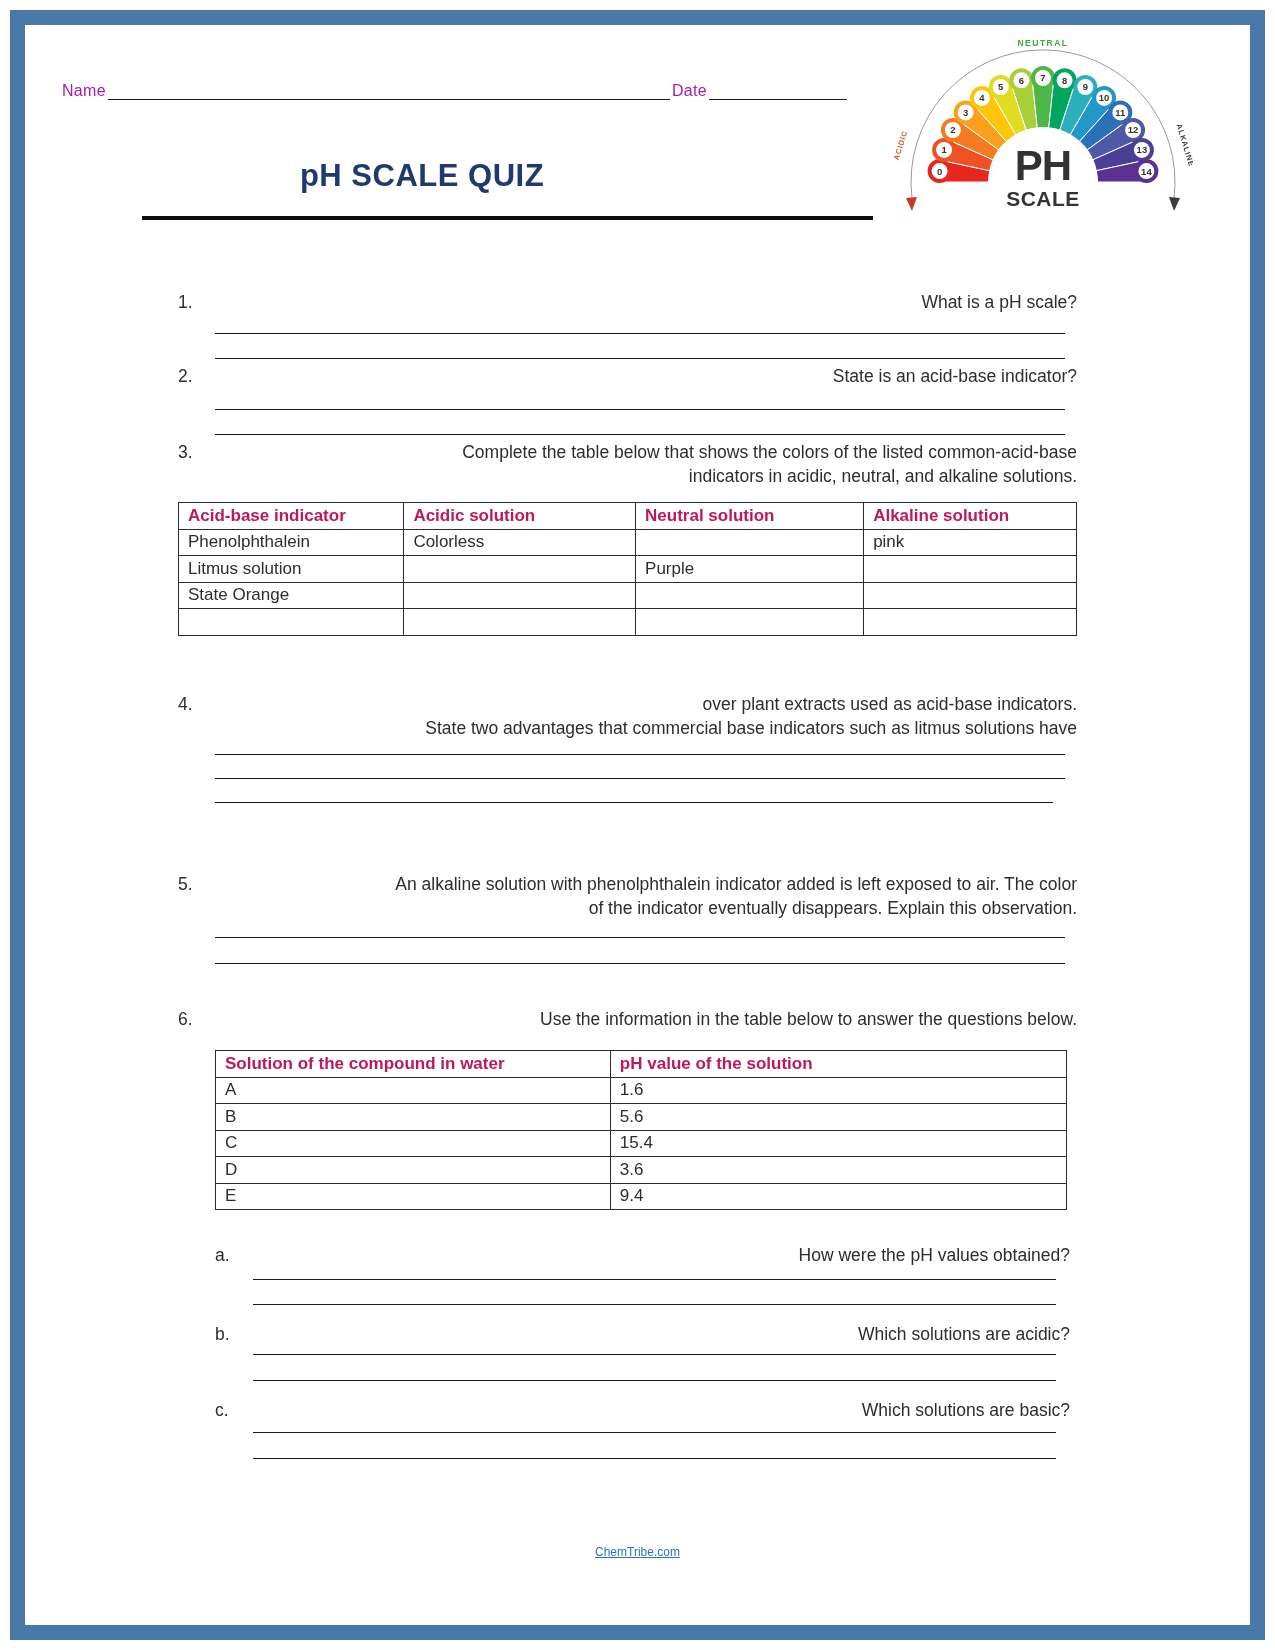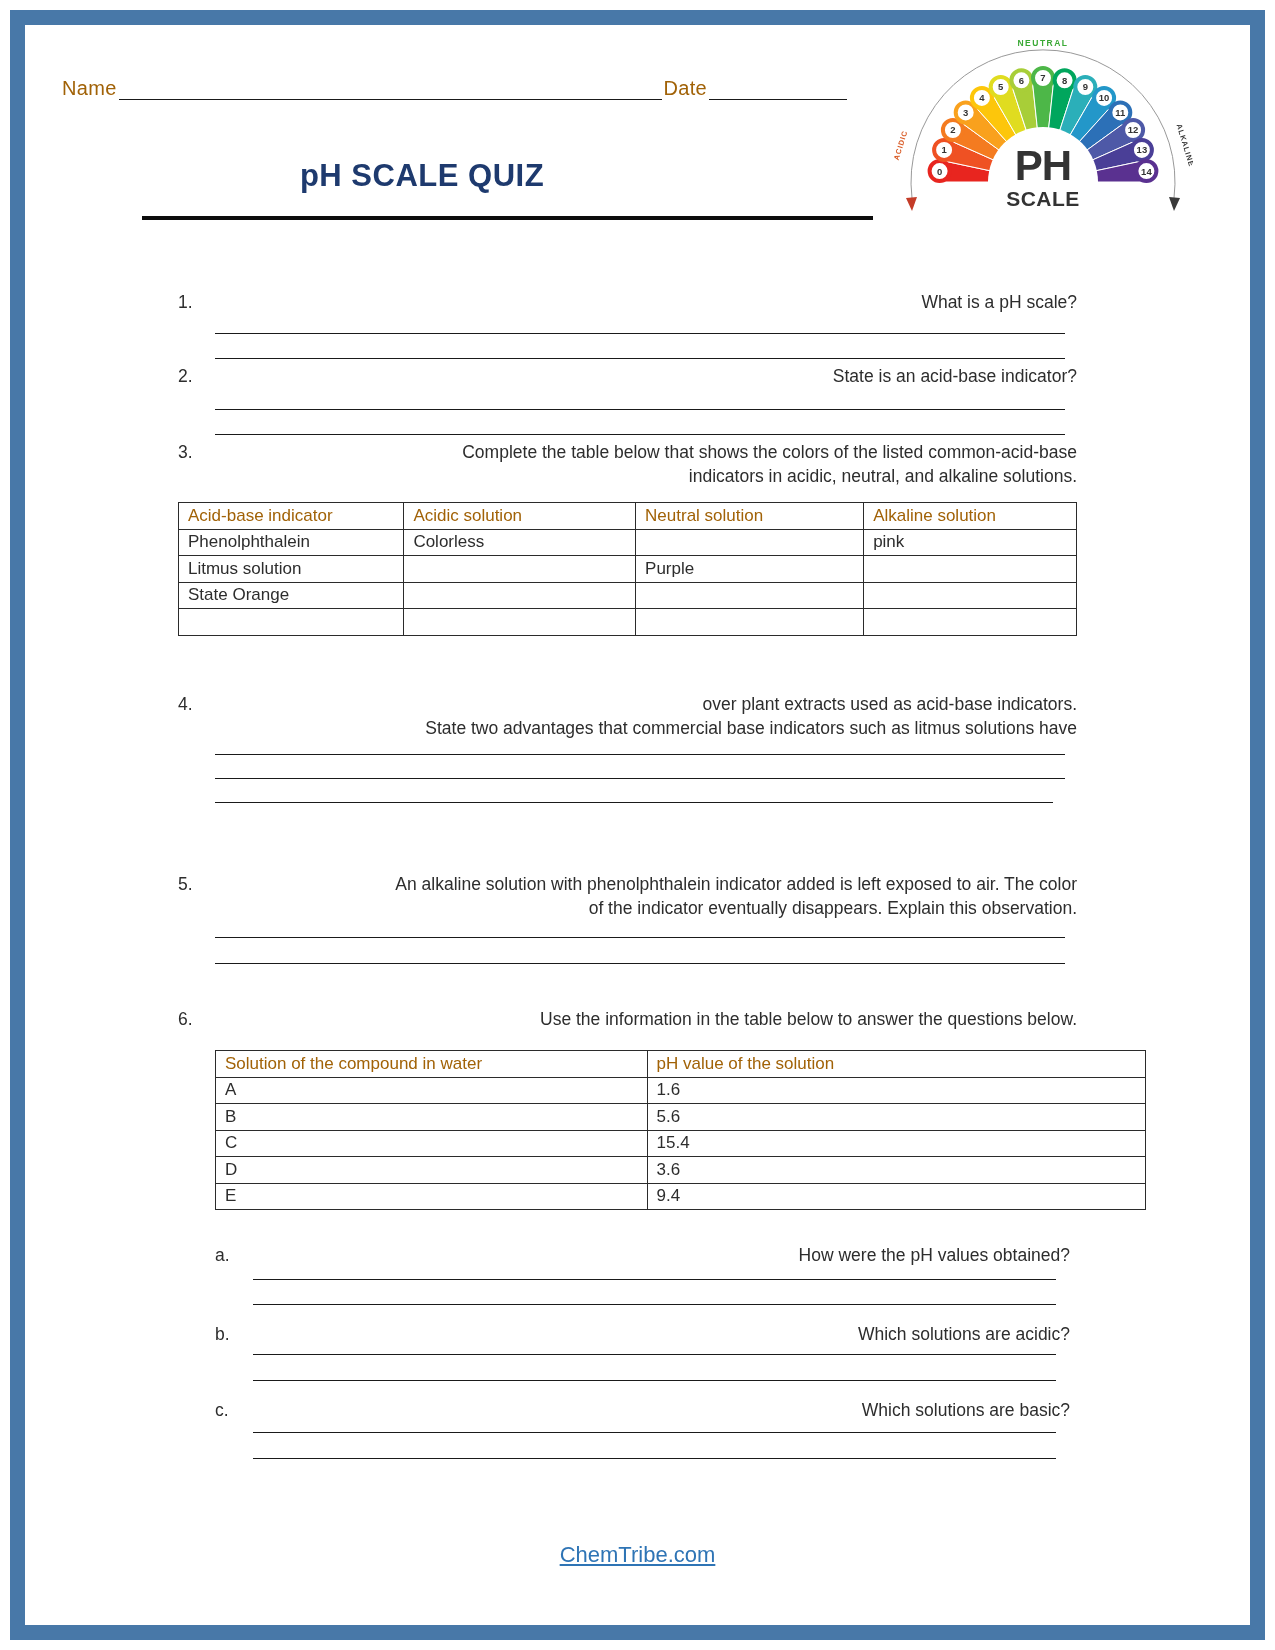"Name" .header-line { color: #a16207 -> #a21caf; font-size: 20px -> 16px }
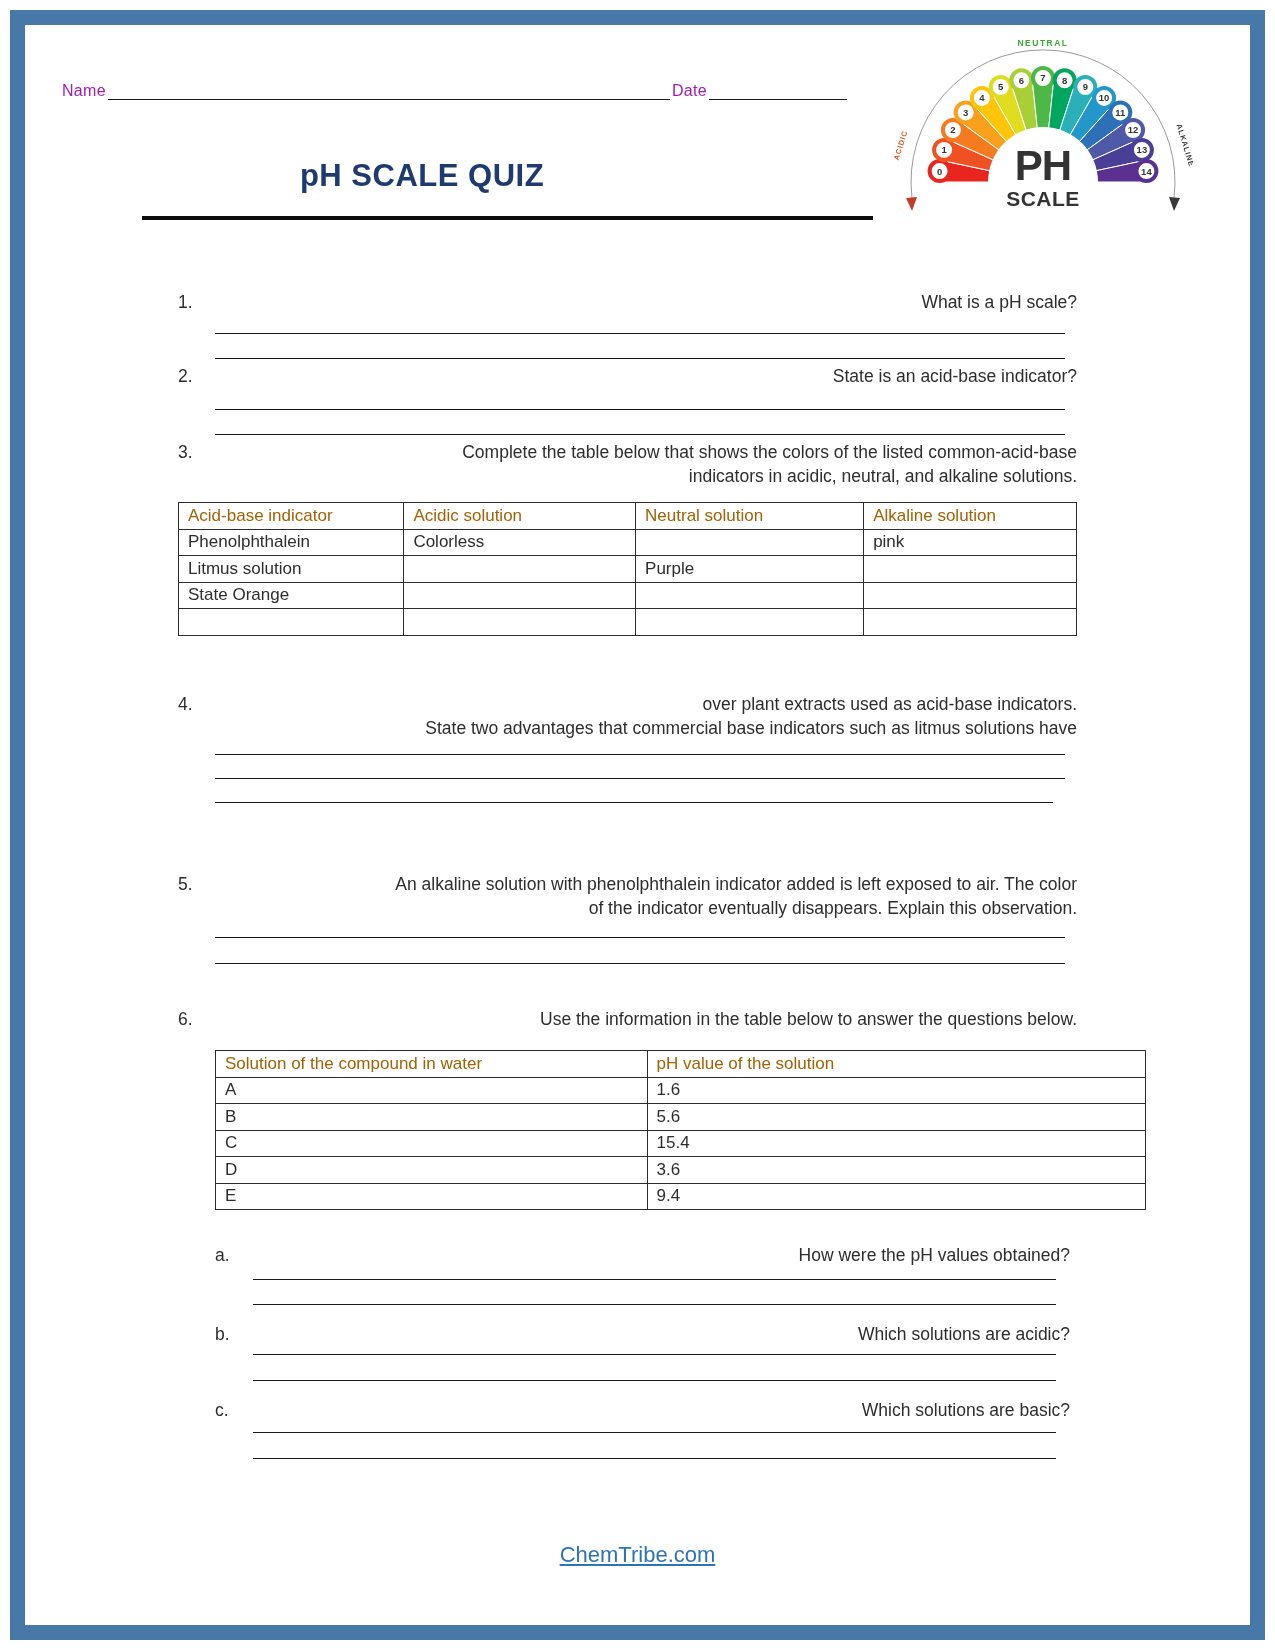"Acid-base indicator" th { color: #a16207 -> #be185d; font-weight: normal -> bold }
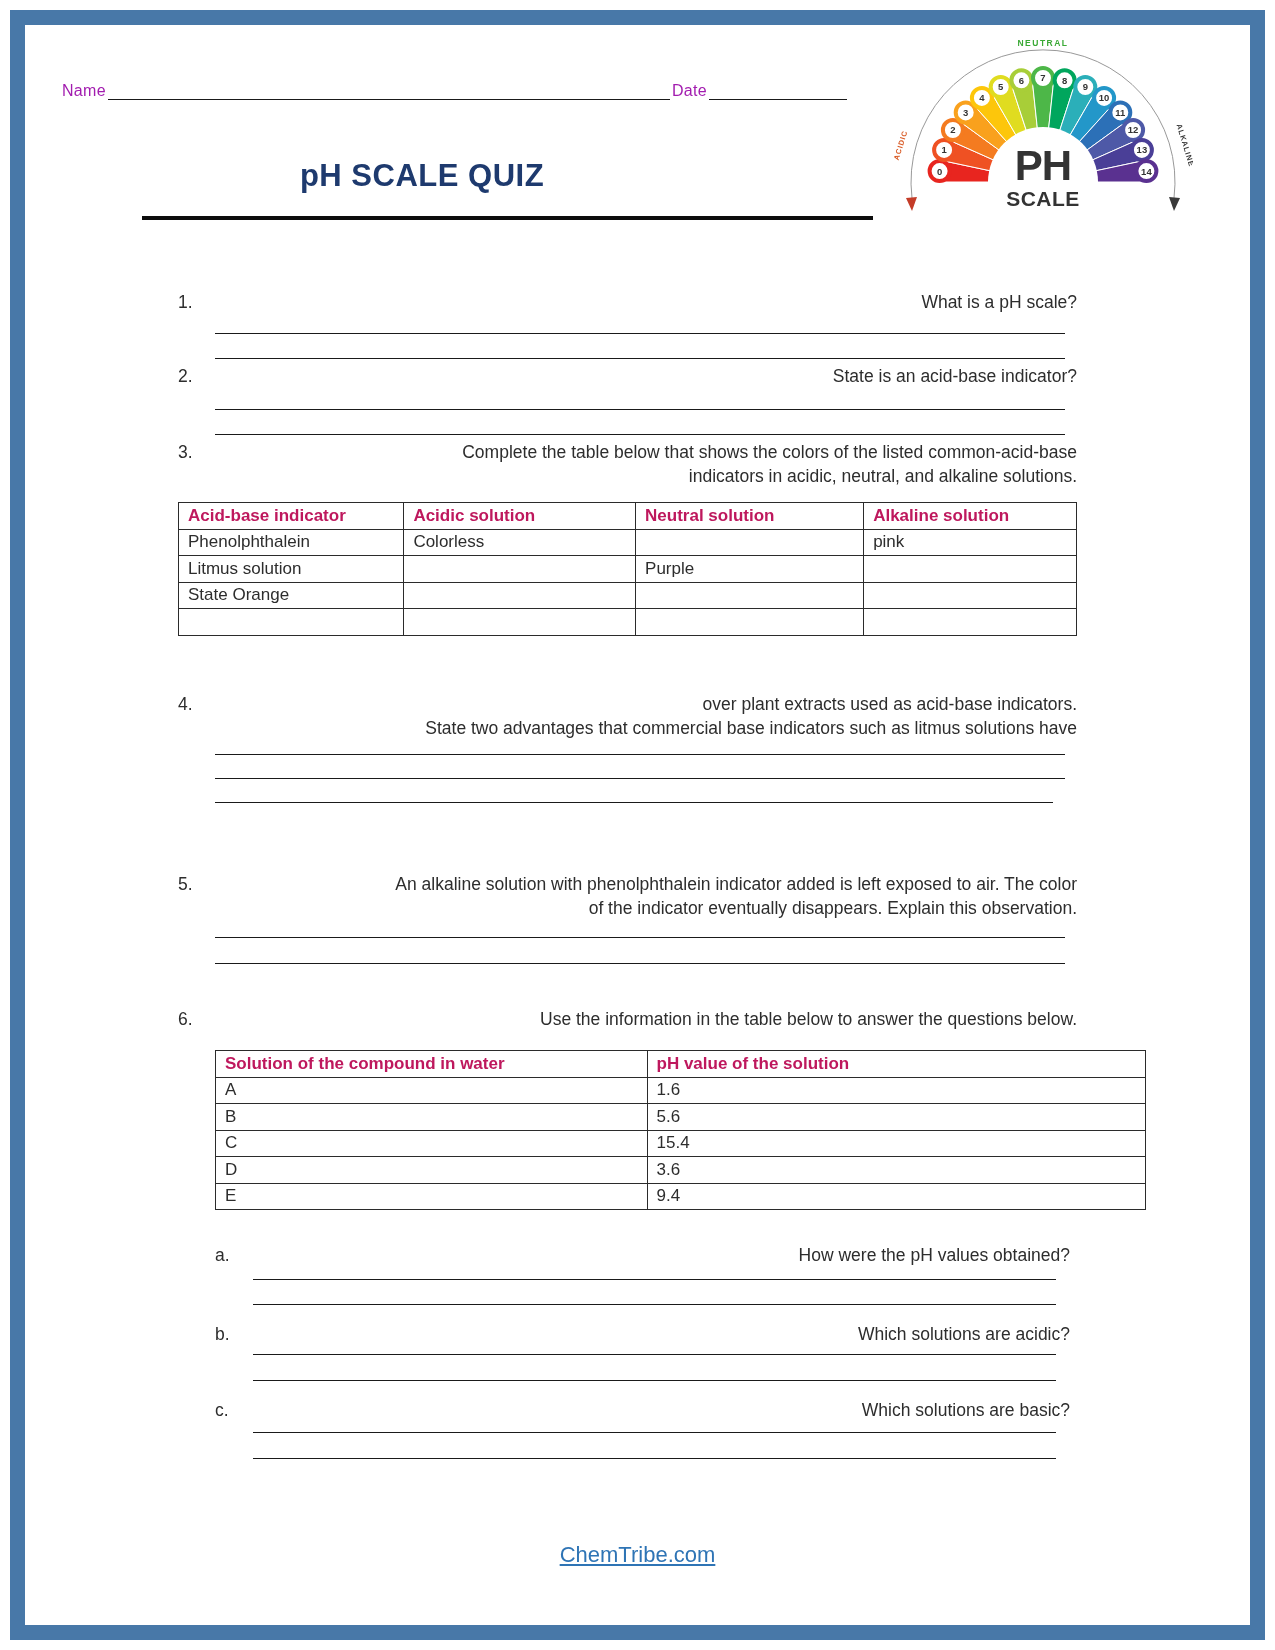"Solution of the compound in" .tbl2 { width: 931px -> 852px }
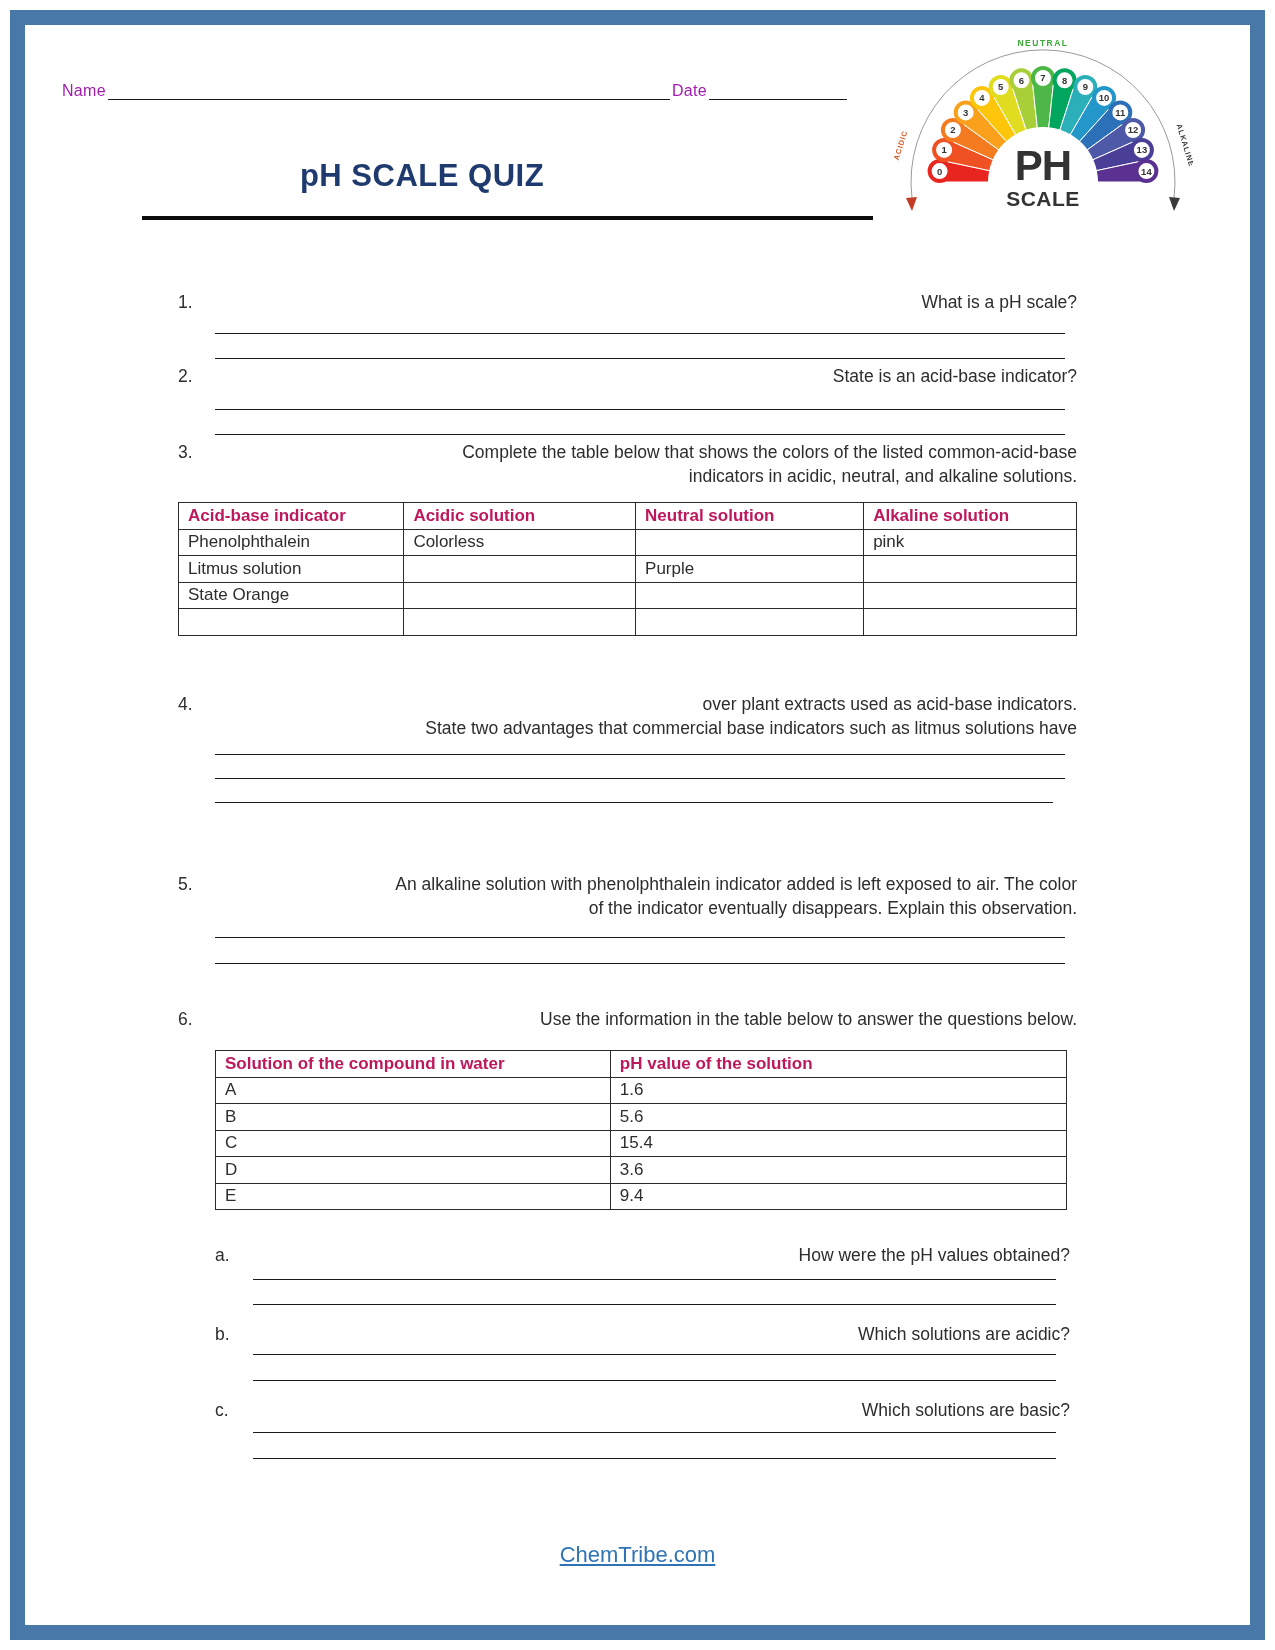"ChemTribe.com" .footer a { font-size: 22px -> 12px }
